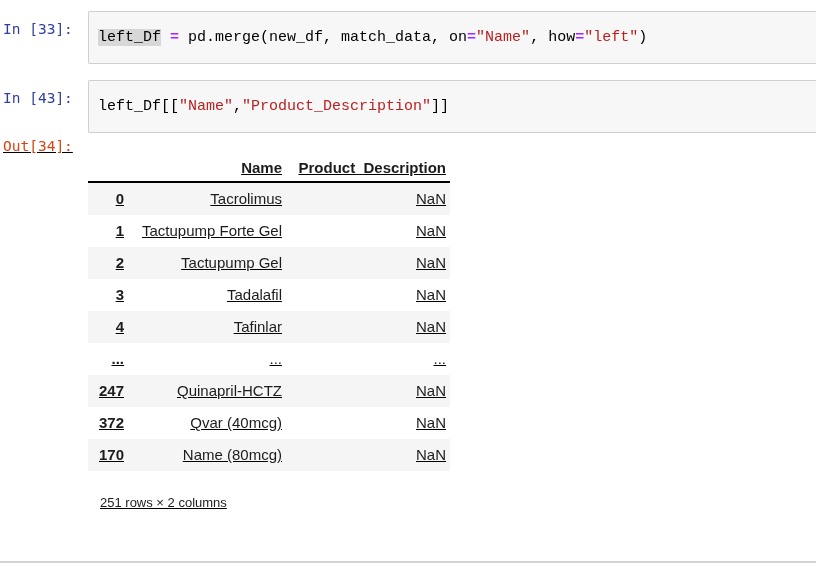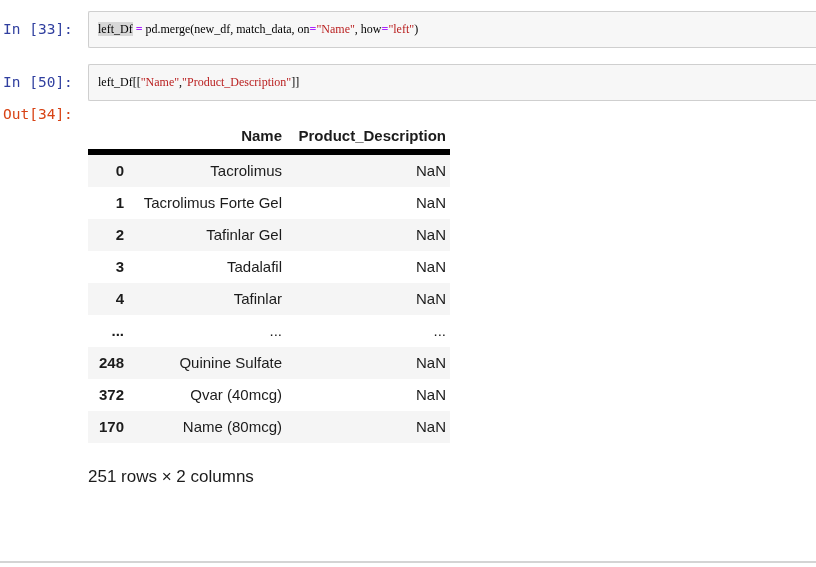"left_Df = pd.merge(new_df, match_data," .input-box { font-family: Liberation Serif, serif -> Liberation Mono, monospace; font-size: 12px -> 15px; padding: 8px 9px -> 16px 9px }
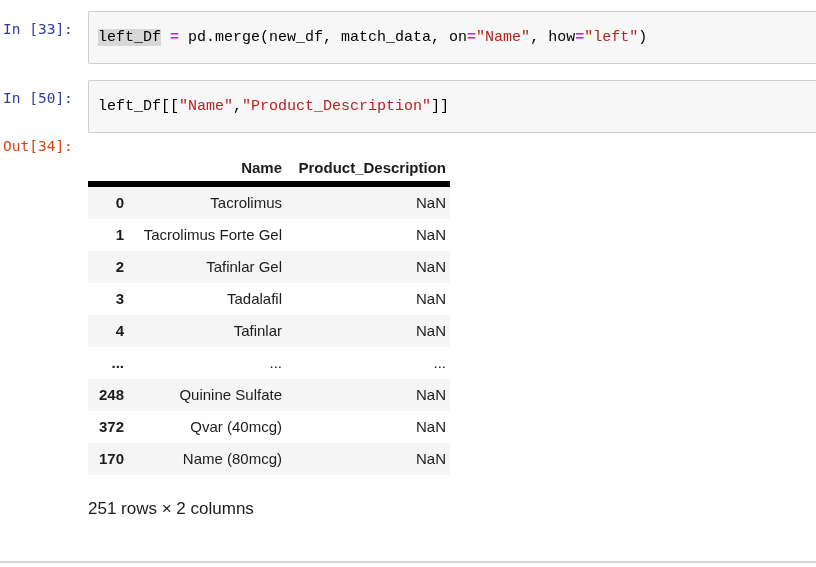"In [50]:" div.prompt { text: 50 -> 43 }
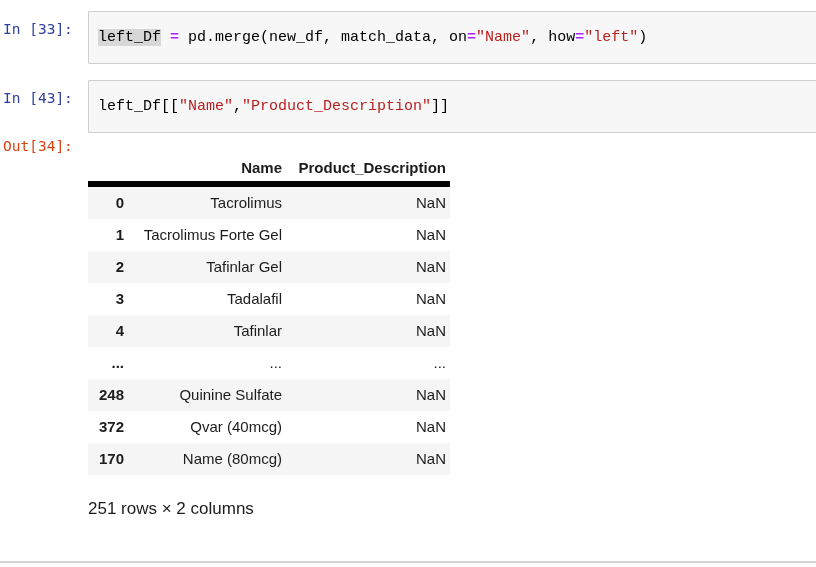"Out[34]:" .cell.outrow { text-decoration: none -> underline }
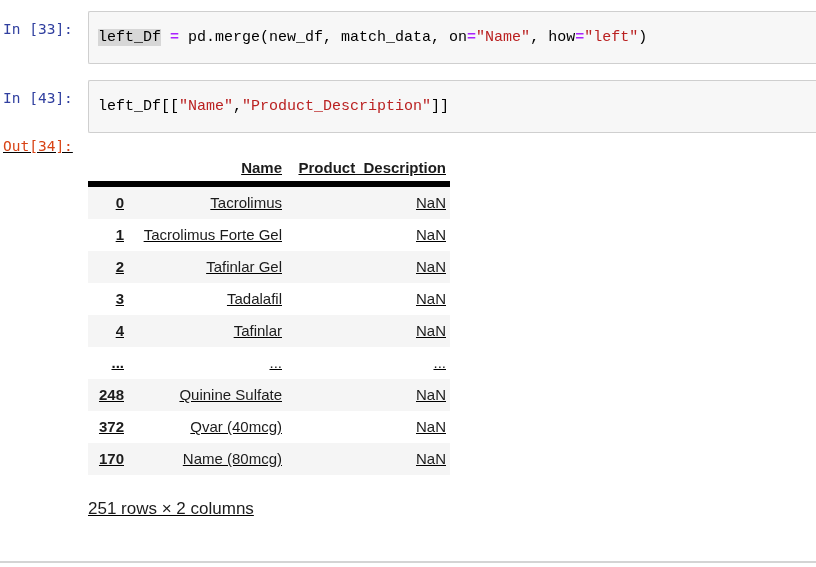"Name" table.dataframe thead th { border-bottom: 6px solid #000000 -> 2px solid #000000 }
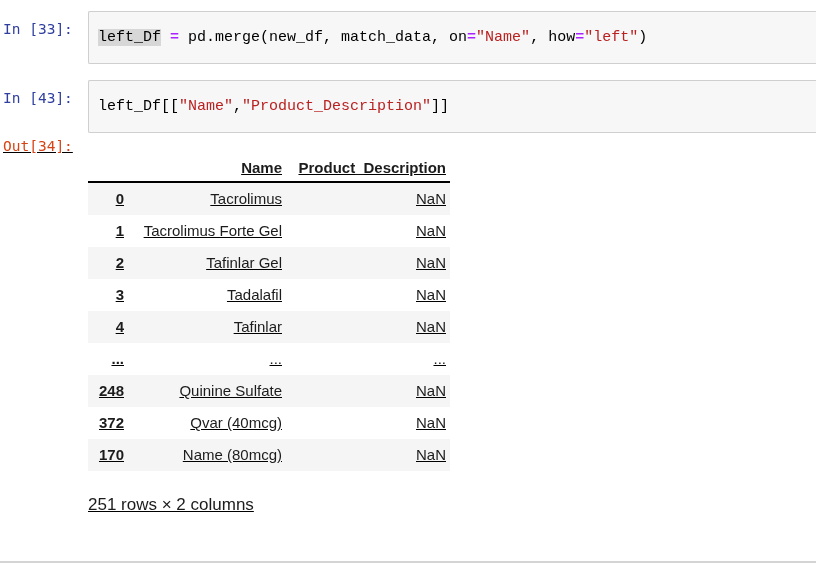"Tacrolimus Forte Gel" td { text: Tacrolimus -> Tactupump }
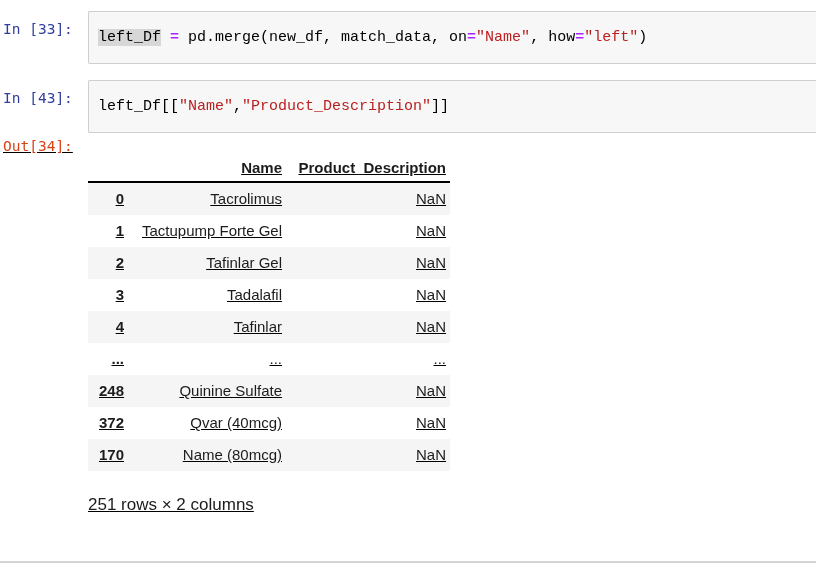"Tafinlar Gel" td { text: Tafinlar -> Tactupump }
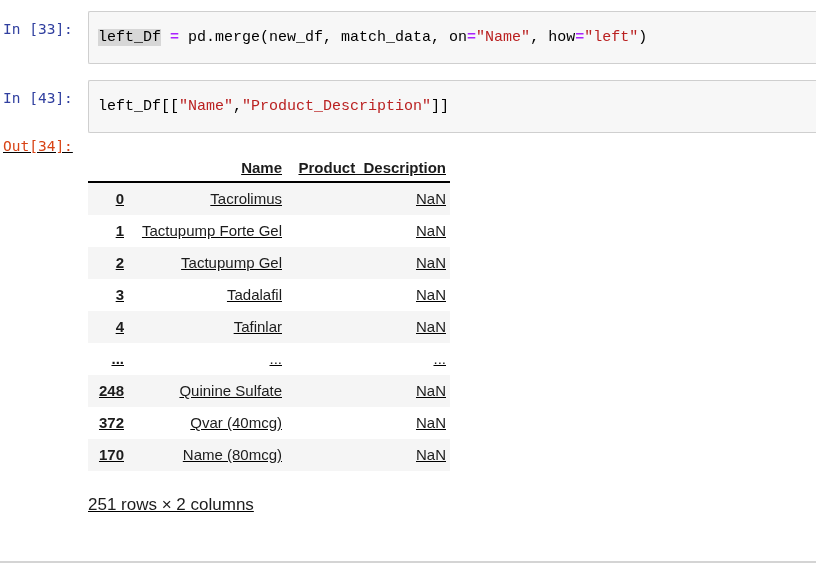"247" tr { html: none -> <tr> <th>247</th> <td>Quinapril-HCTZ</td> <td>NaN</td> </tr> }
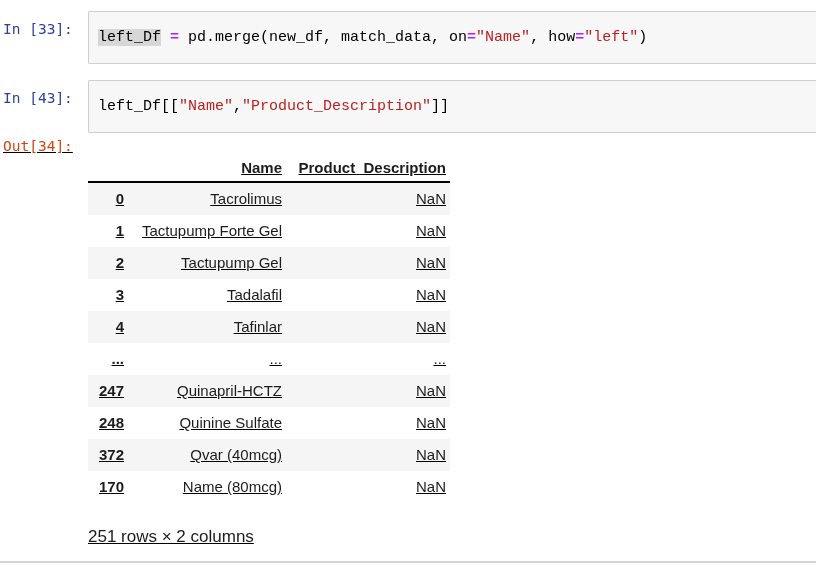"248" tr { html: <tr> <th>248</th> <td>Quinine Sulfate</td> <td>NaN</td> </tr> -> none }
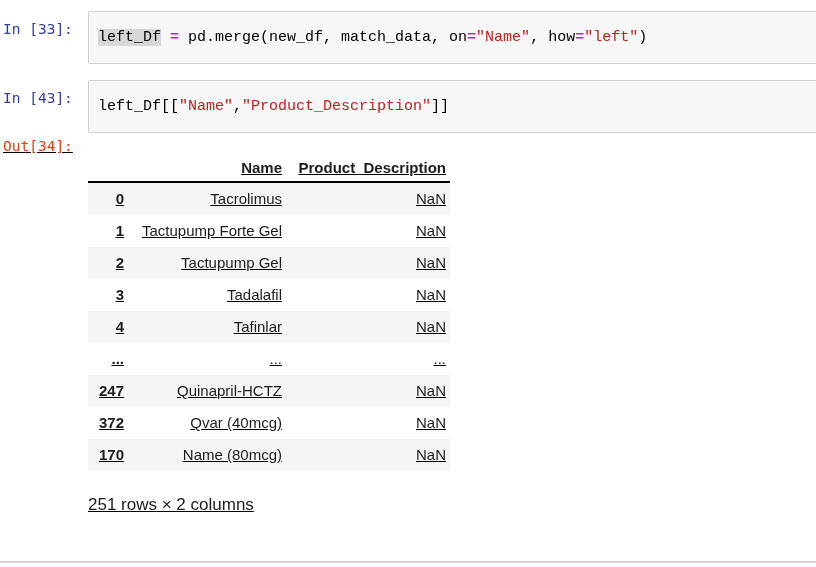"251 rows × 2 columns" .df-summary { font-size: 17px -> 13px; margin: 24px 0 0 0 -> 24px 0 0 12px }
